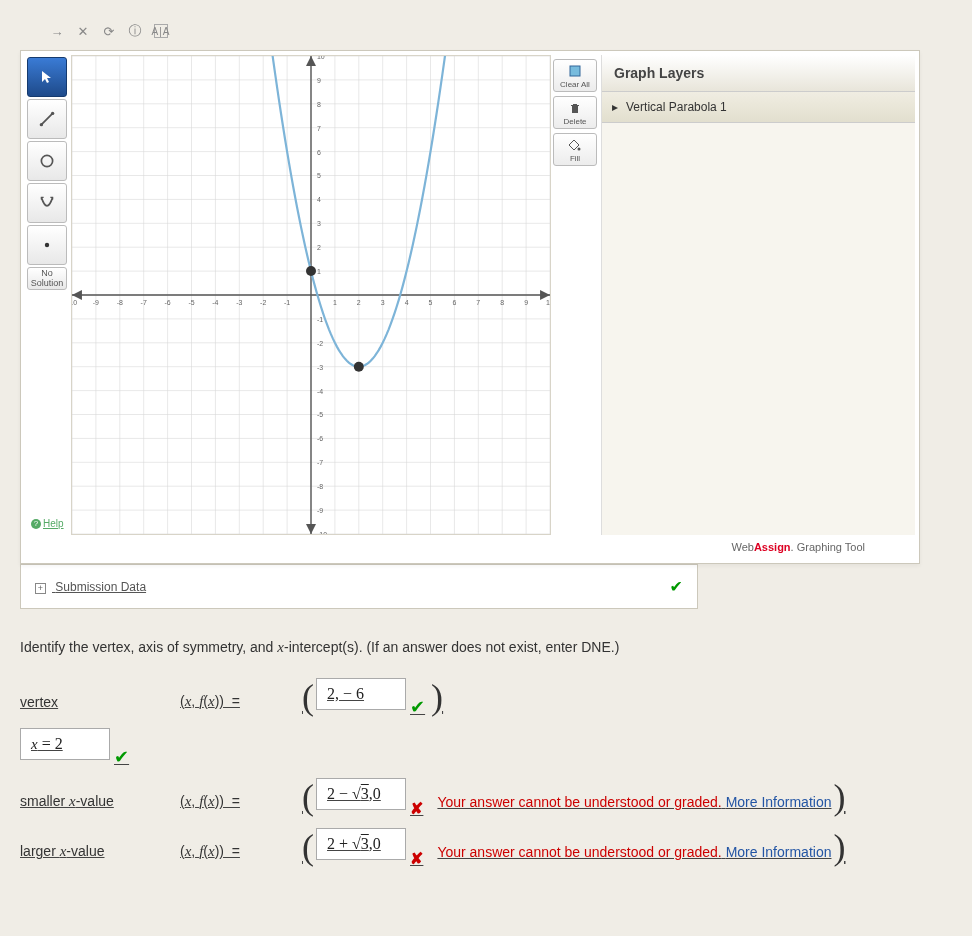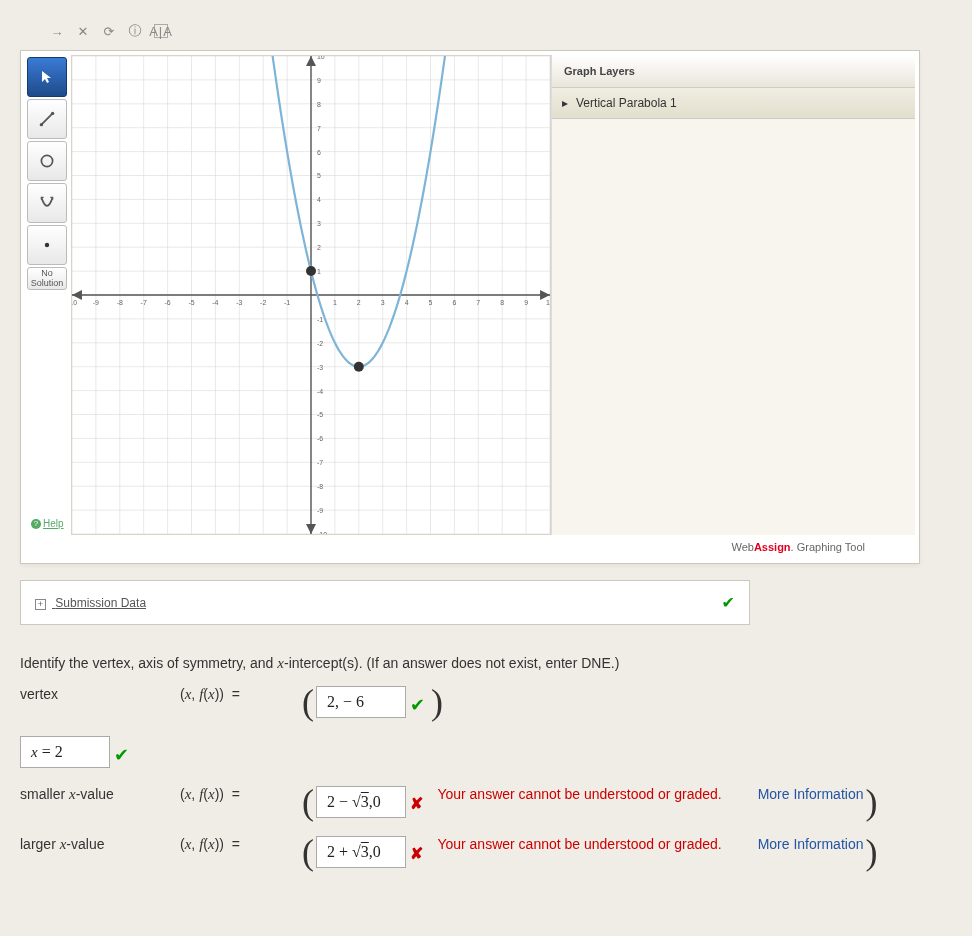"A|A" span.bb-icon { font-size: 13px -> 10px }
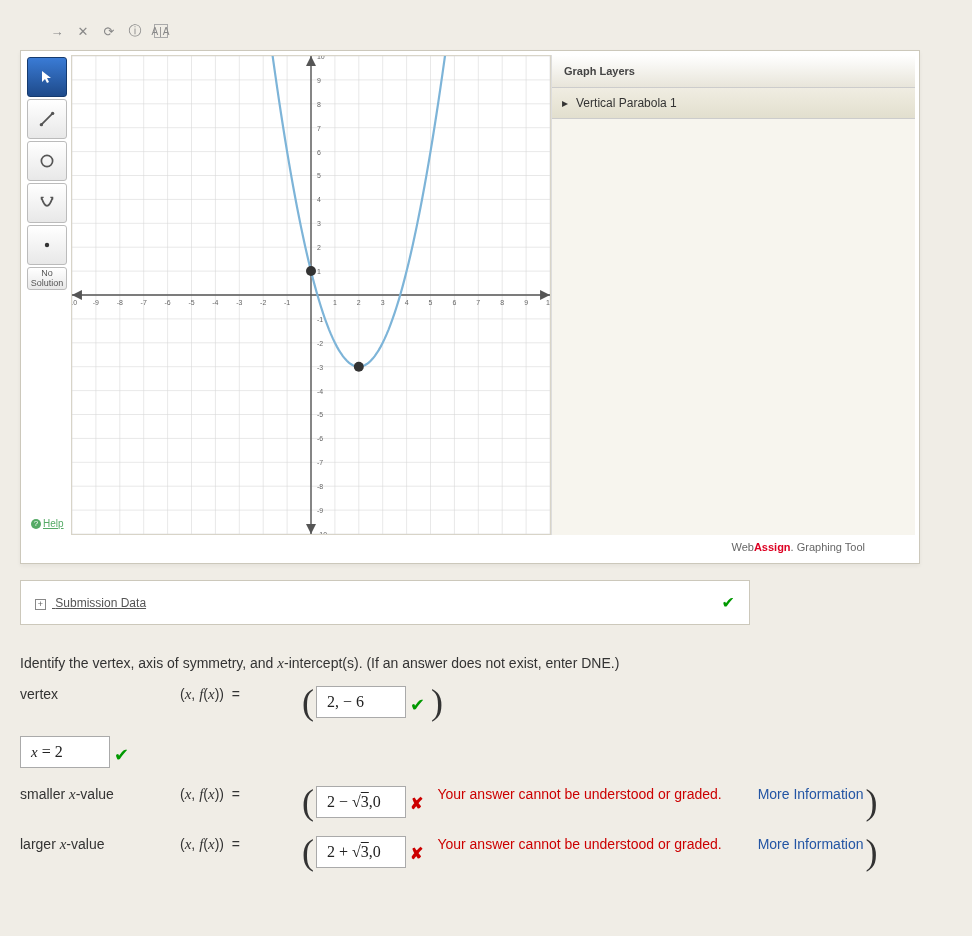"Graph Layers" .layers-header { font-size: 11px -> 14px }
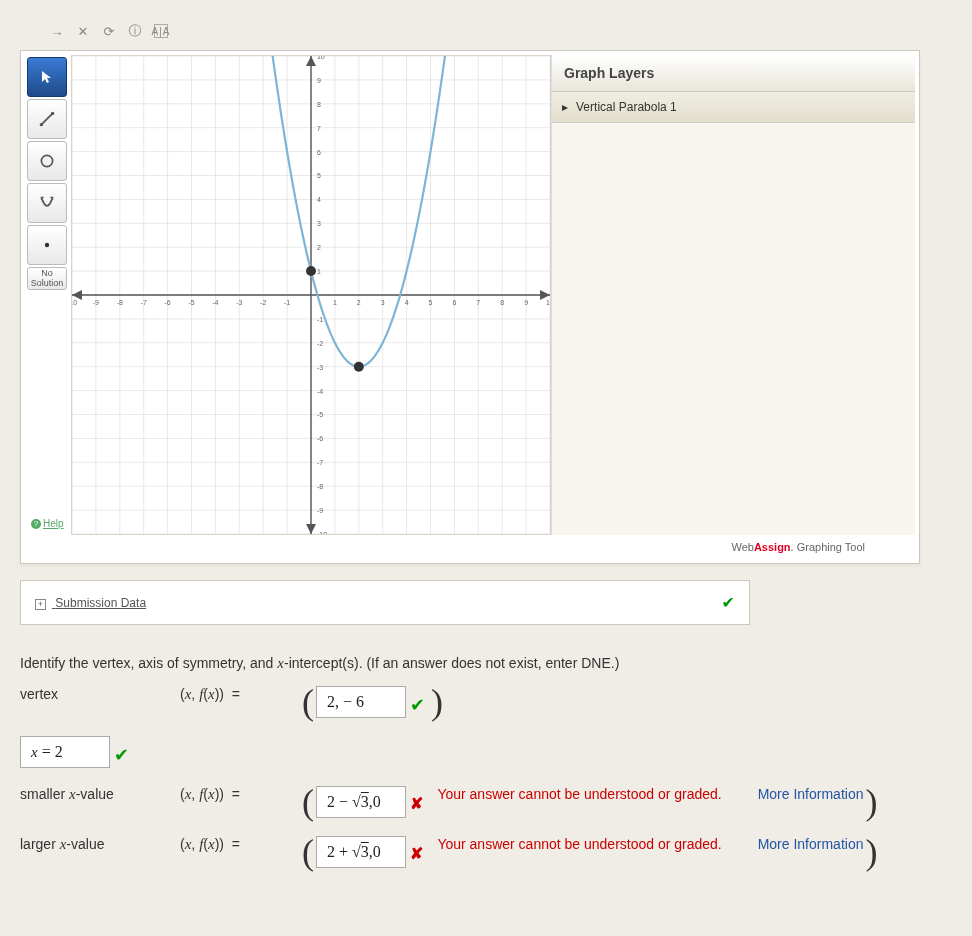"Clear All" div.side-graph-tools { html: none -> <div> <div> <svg> <rect></rect> </svg> <span>Clear All</span> </div> <div> <svg> <path></path> <path></path> </svg> <span>Delete</span> </div> <div> <svg> <path></path> <circle></circle> </svg> <span>Fill</span> </div> </div> }
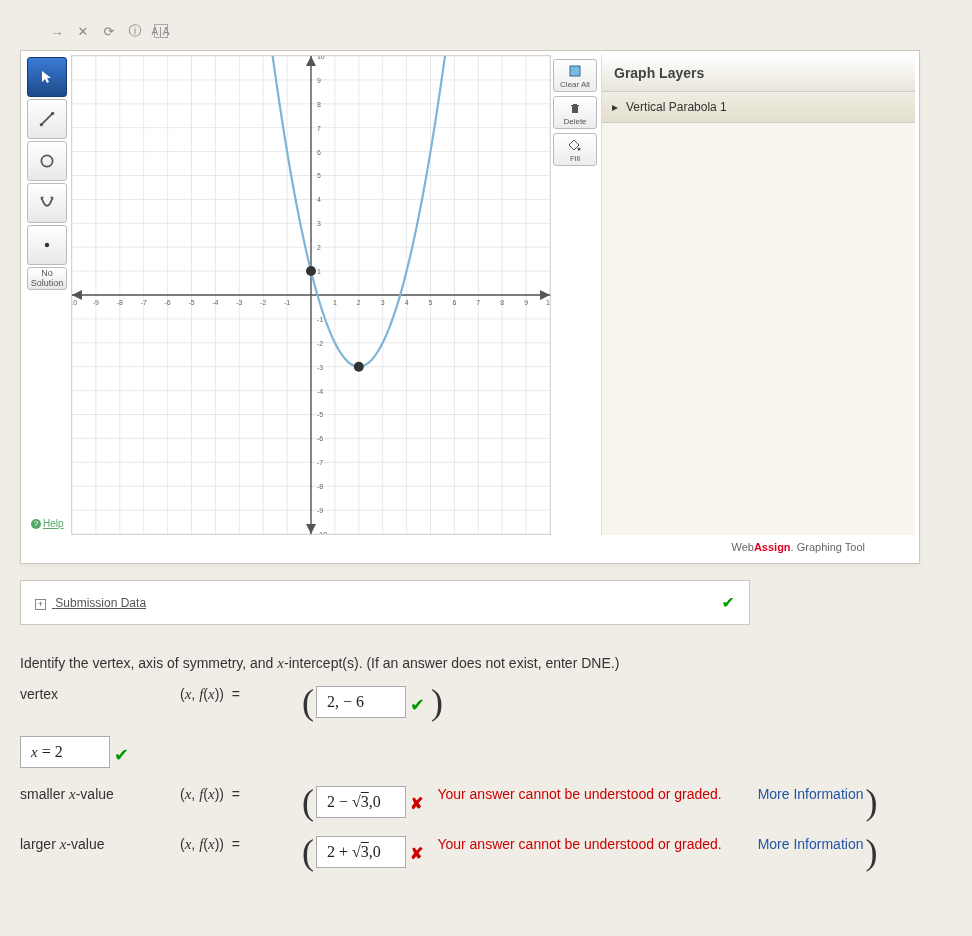"+ Submission Data" .submission { margin-top: 16px -> 0; width: 730px -> 678px }
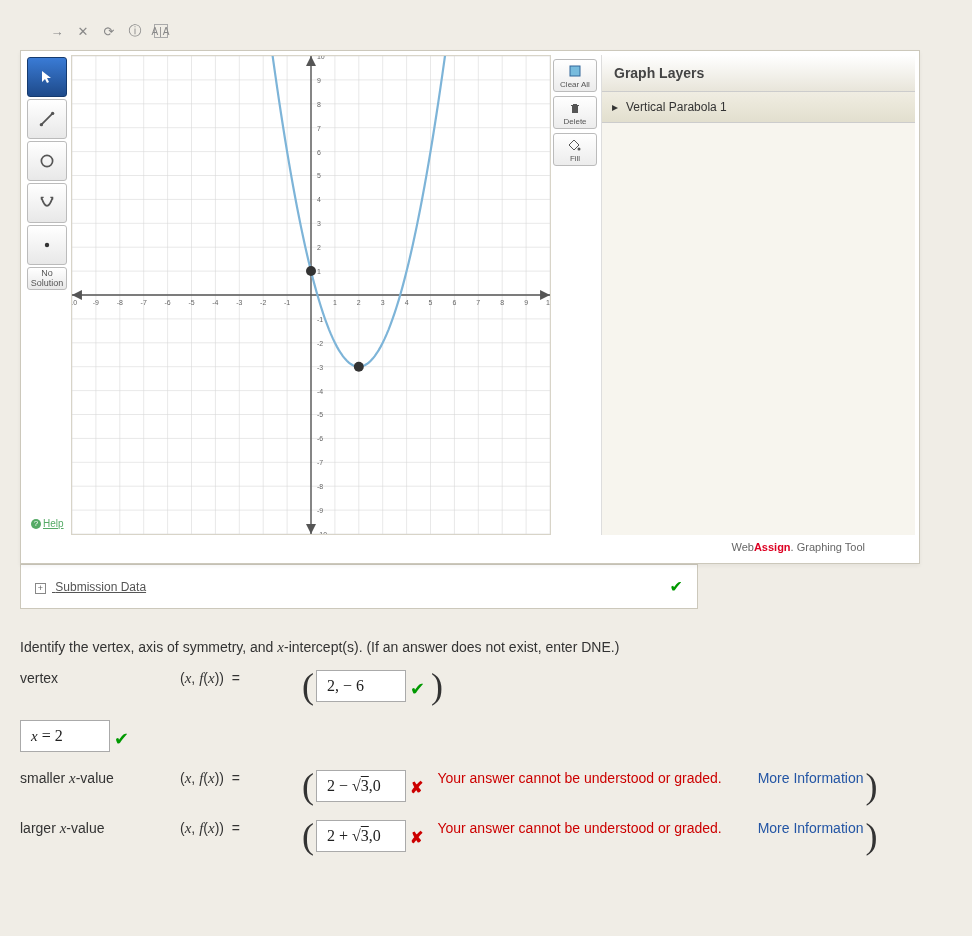"vertex" .ans-row { align-items: flex-start -> flex-end; text-decoration: none -> underline }
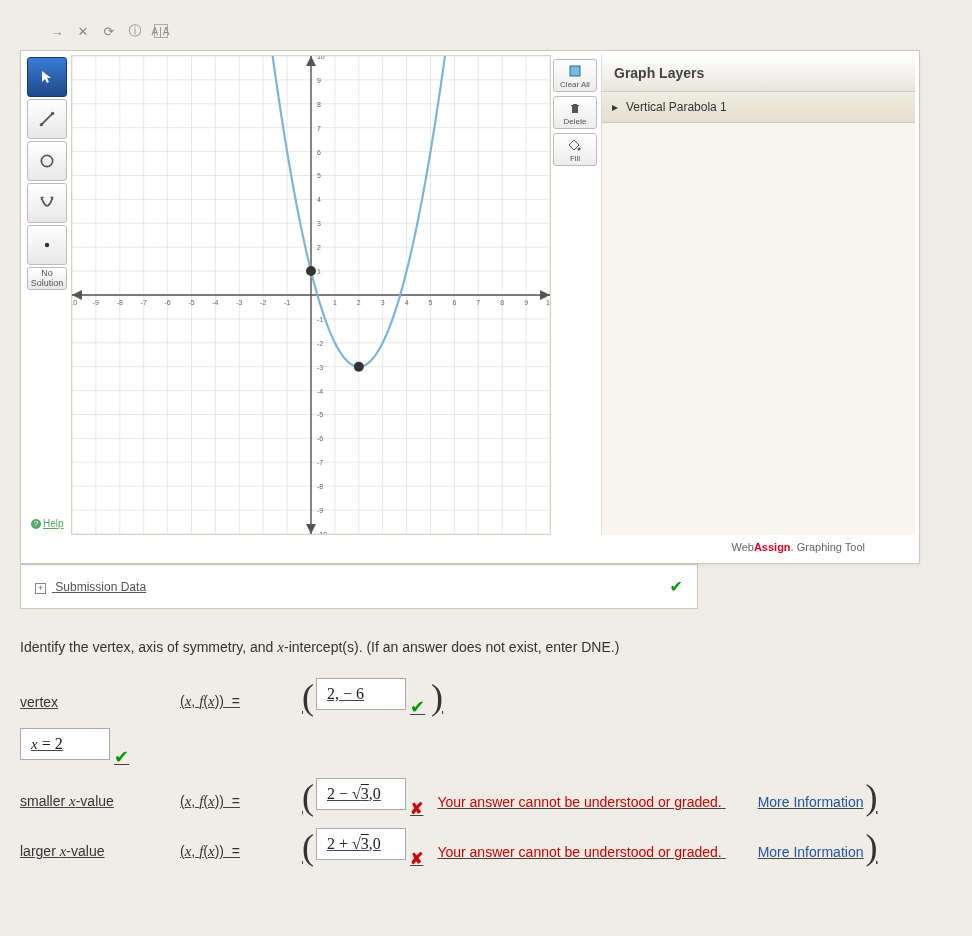"More Information" .feedback-link { margin-left: 32px -> none }
